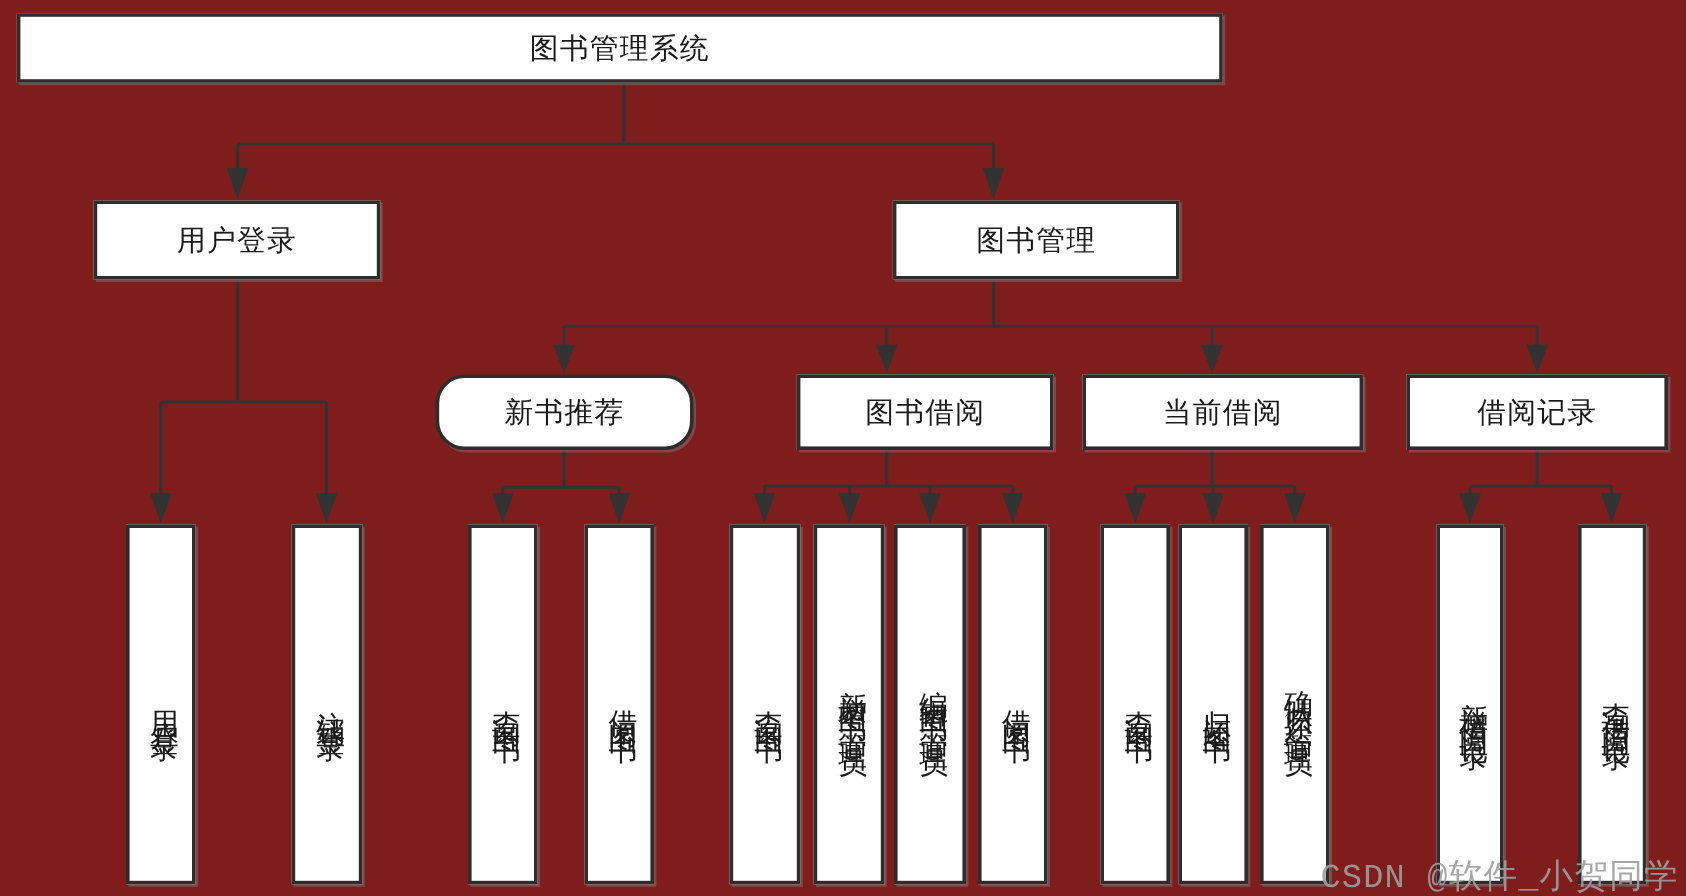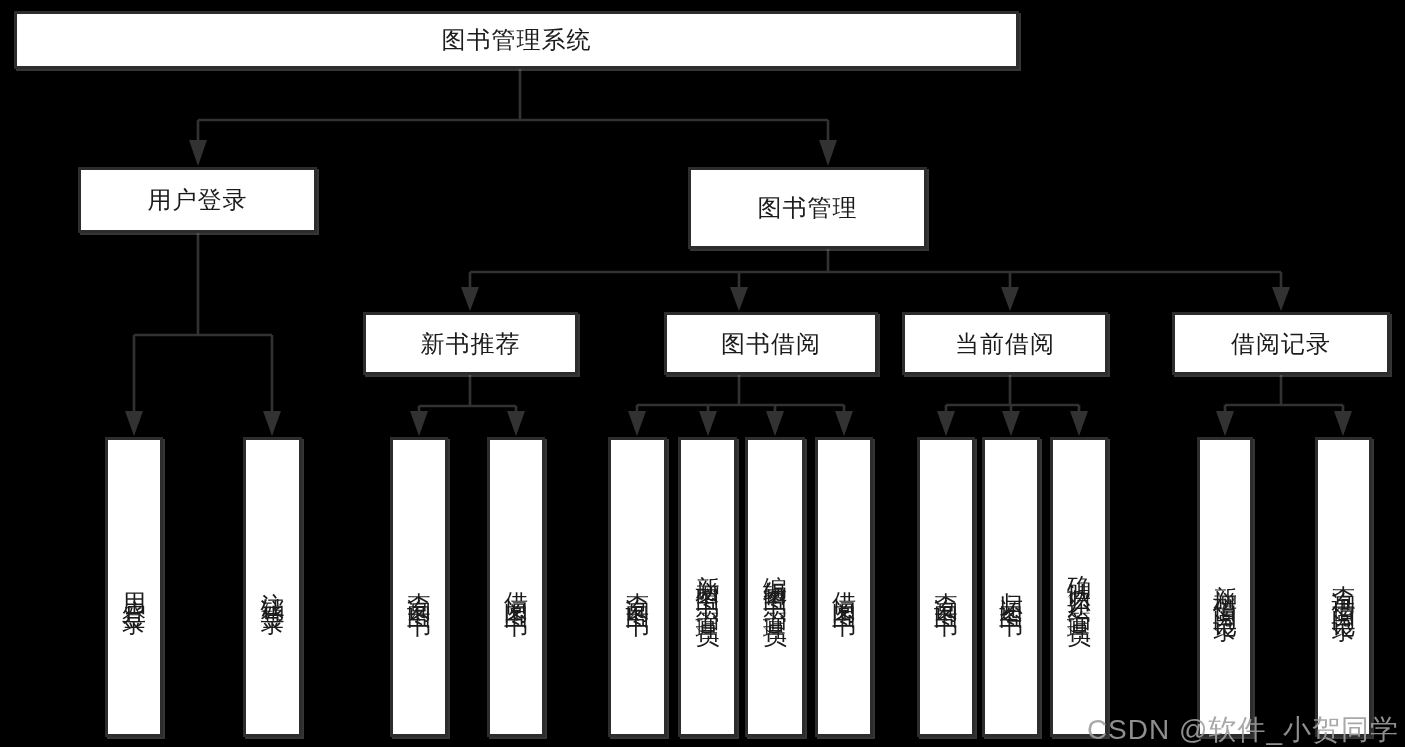"图书管理系统" .canvas { background: #000000 -> #7f1d1d; font-family: Liberation Sans, sans-serif -> Liberation Mono, monospace }
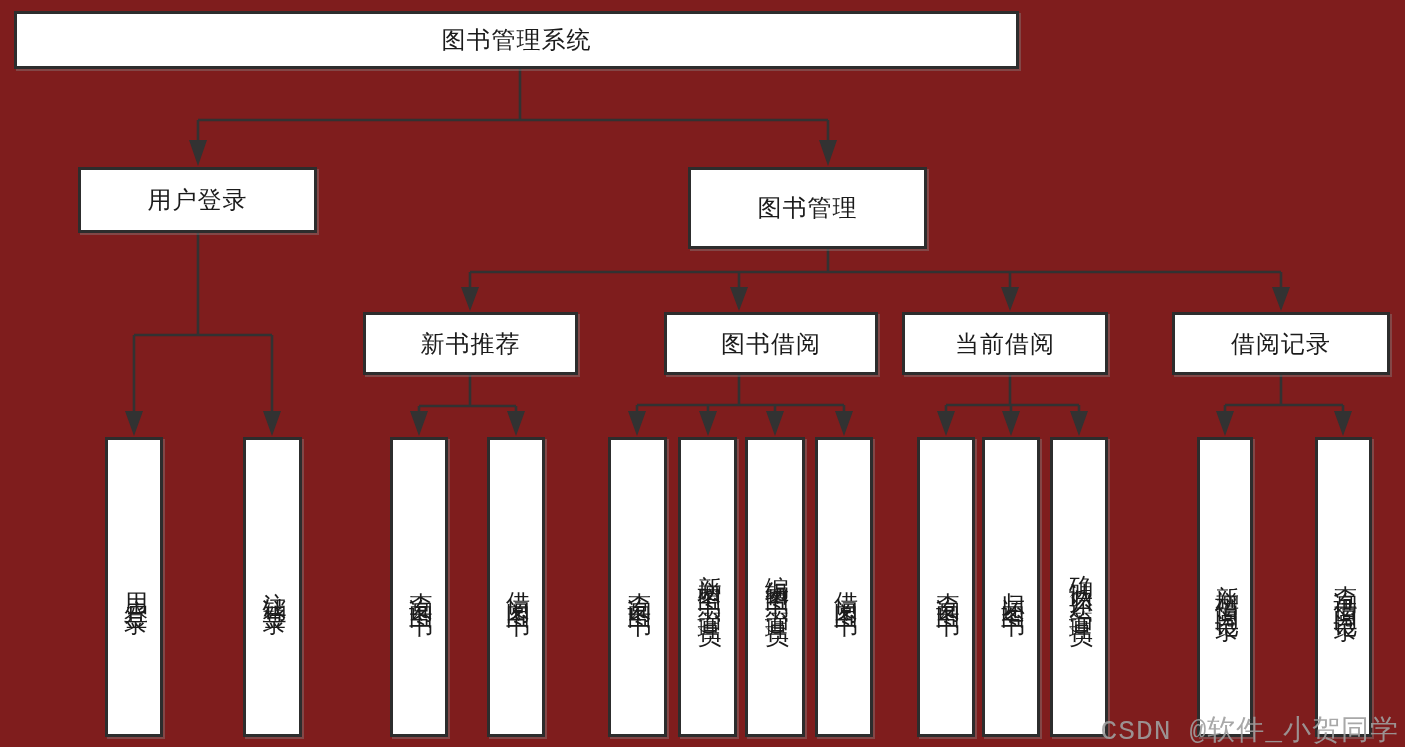"图书管理" div.node { height: 82px -> 66px; left: 688px -> 744px }
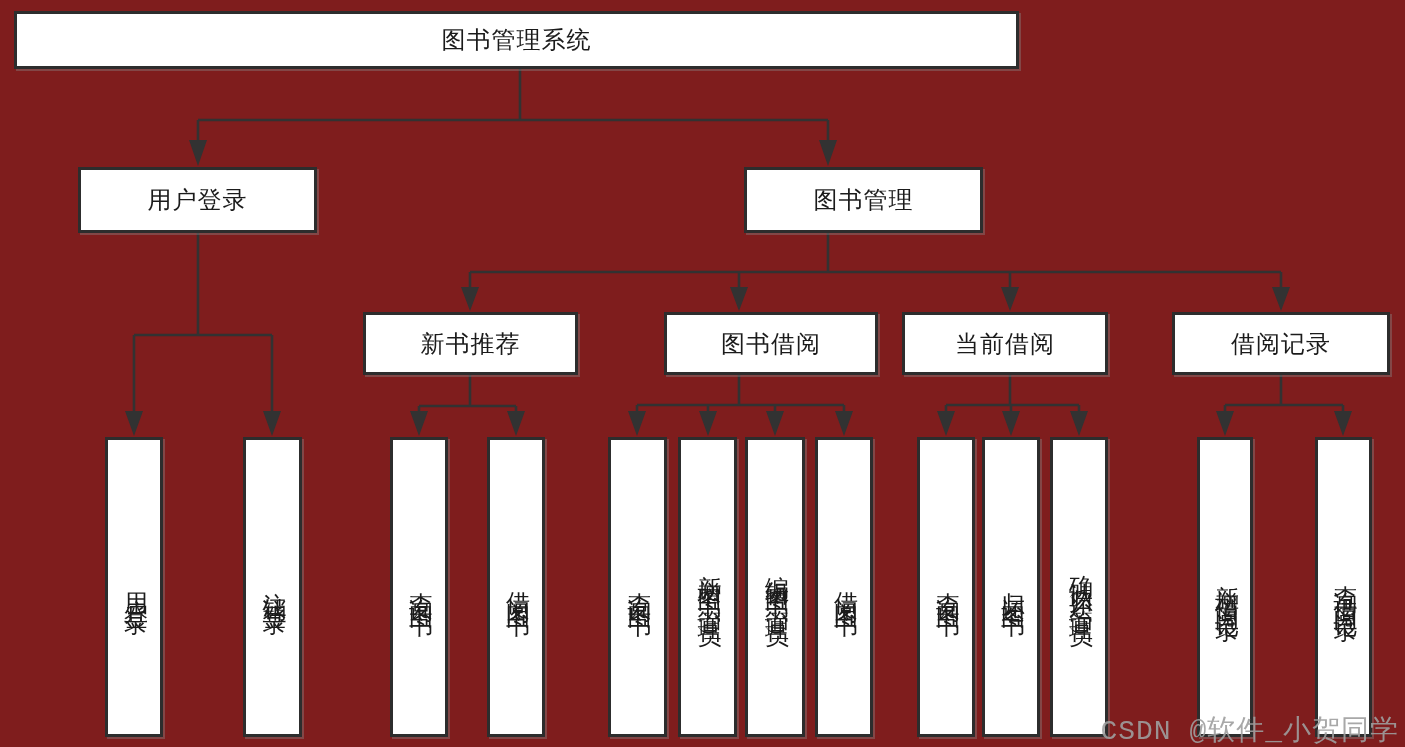"新书推荐" div.node { border-radius: none -> 24px }
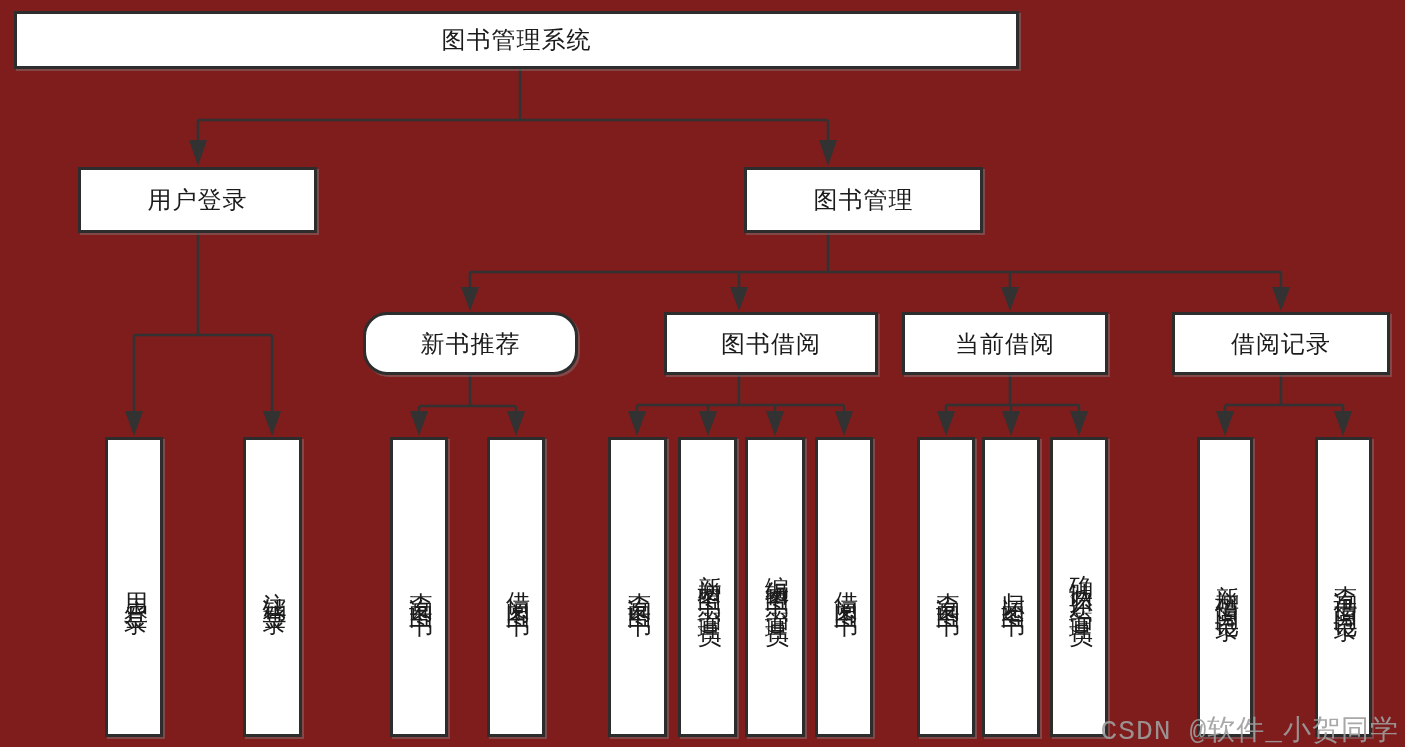"当前借阅" div.node { width: 206px -> 234px }
